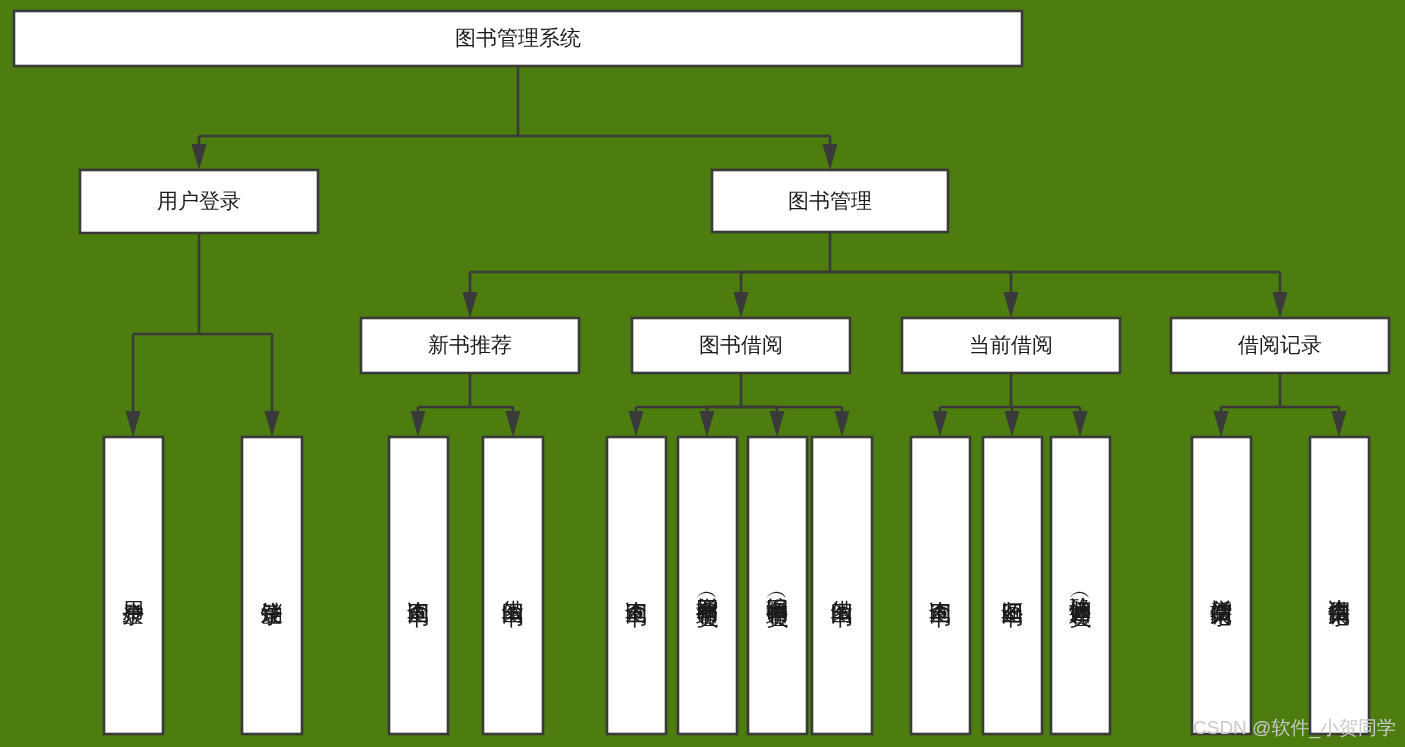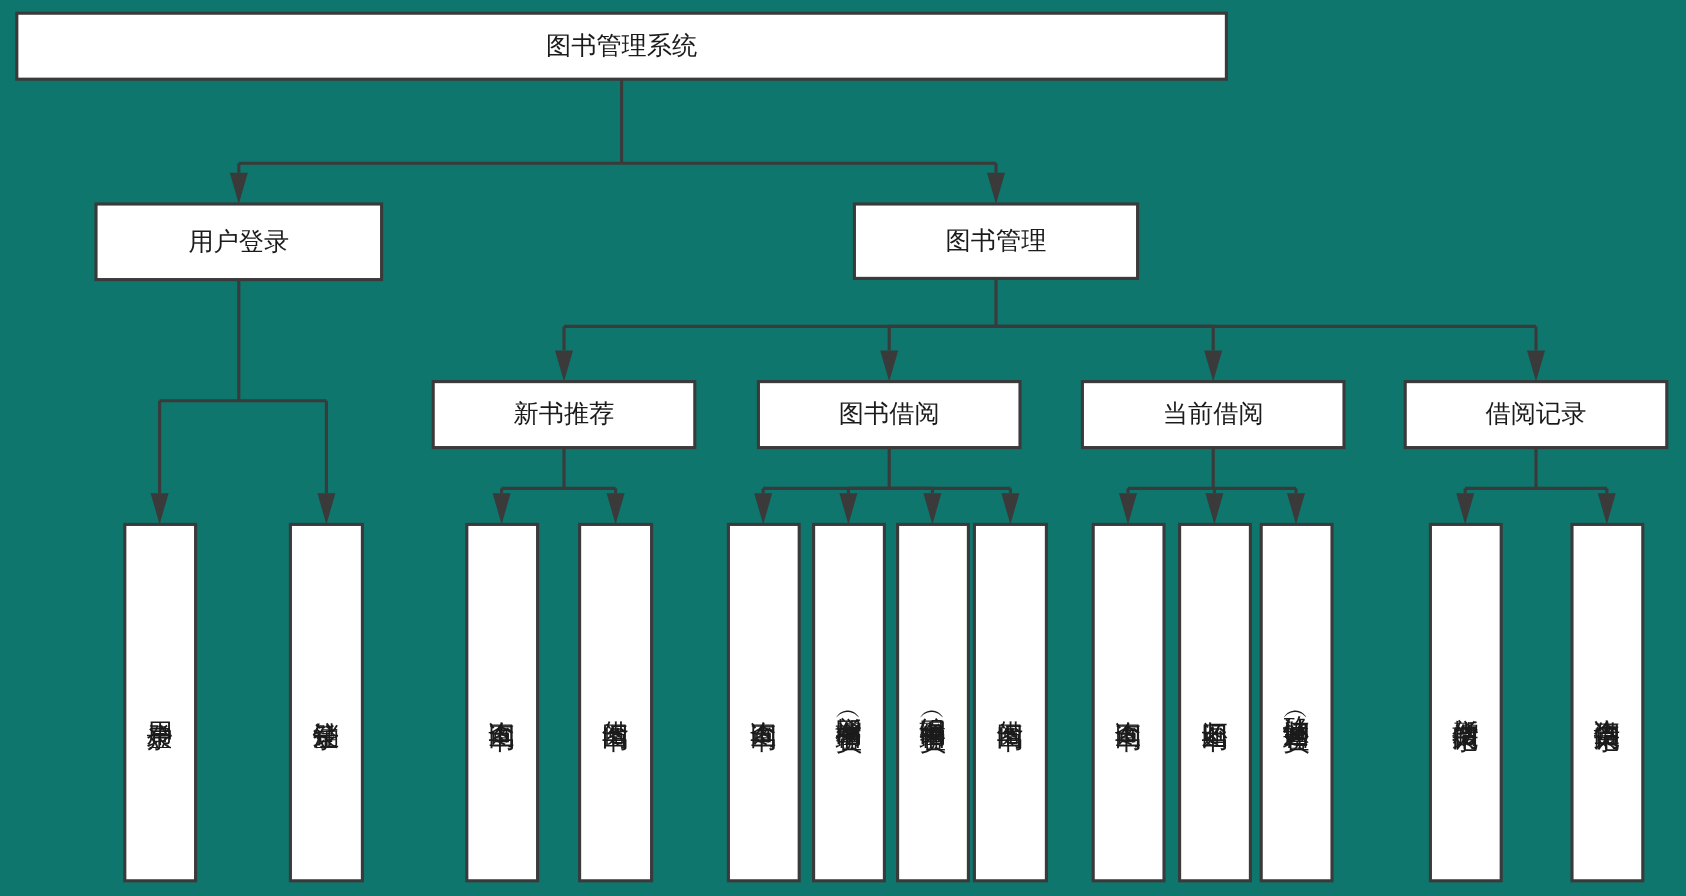"图书管理系统" #diagram-root { background: #0f766e -> #4d7c0f }
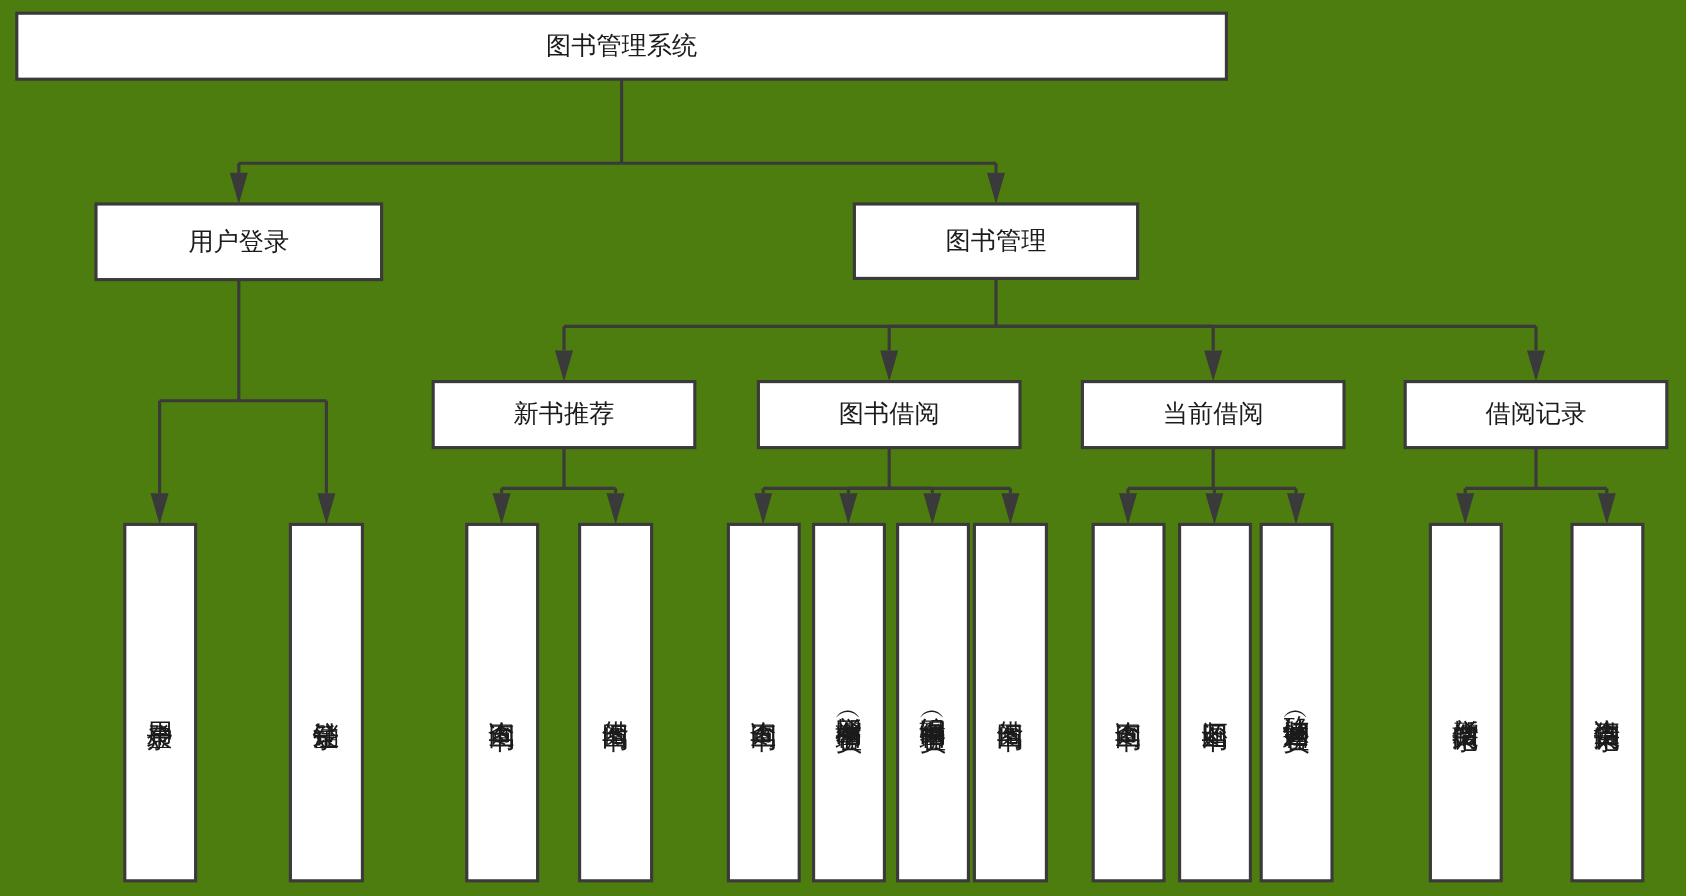"CSDN @软件_小贺同学" div.watermark { html: none -> <div>CSDN @软件_小贺同学</div> }
